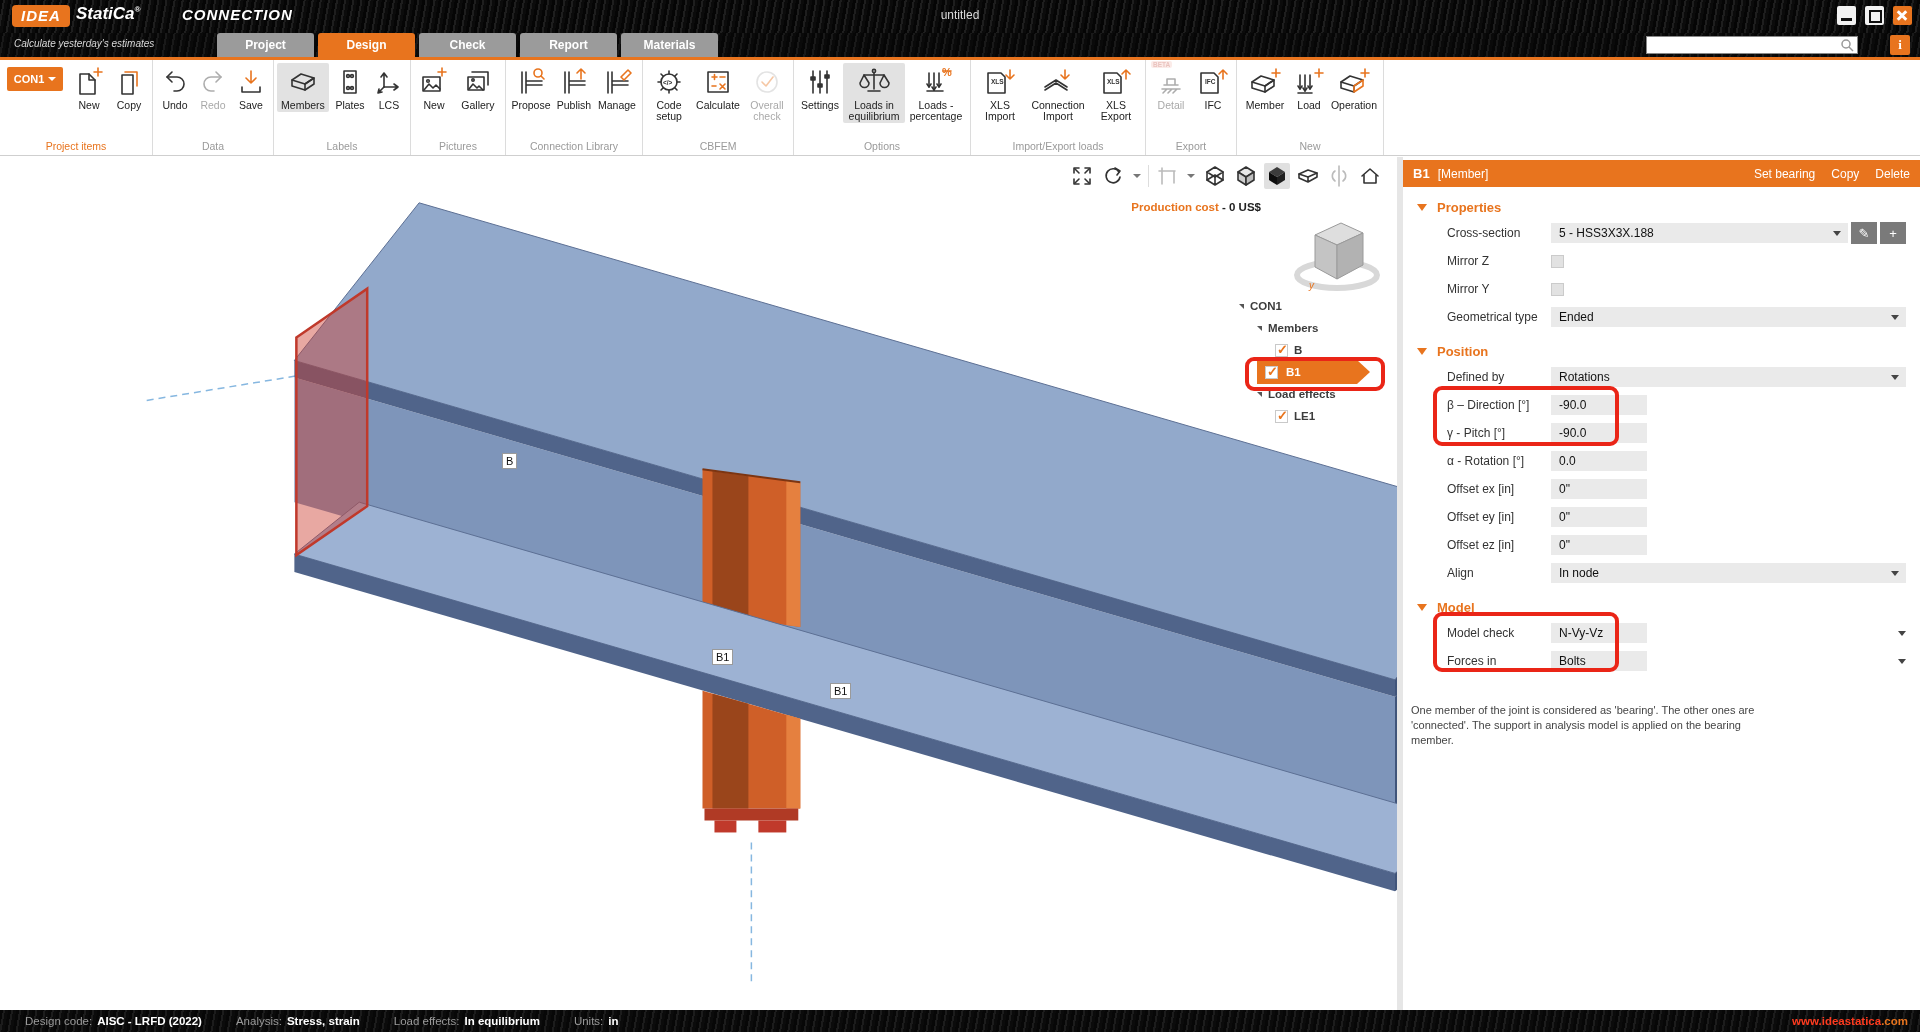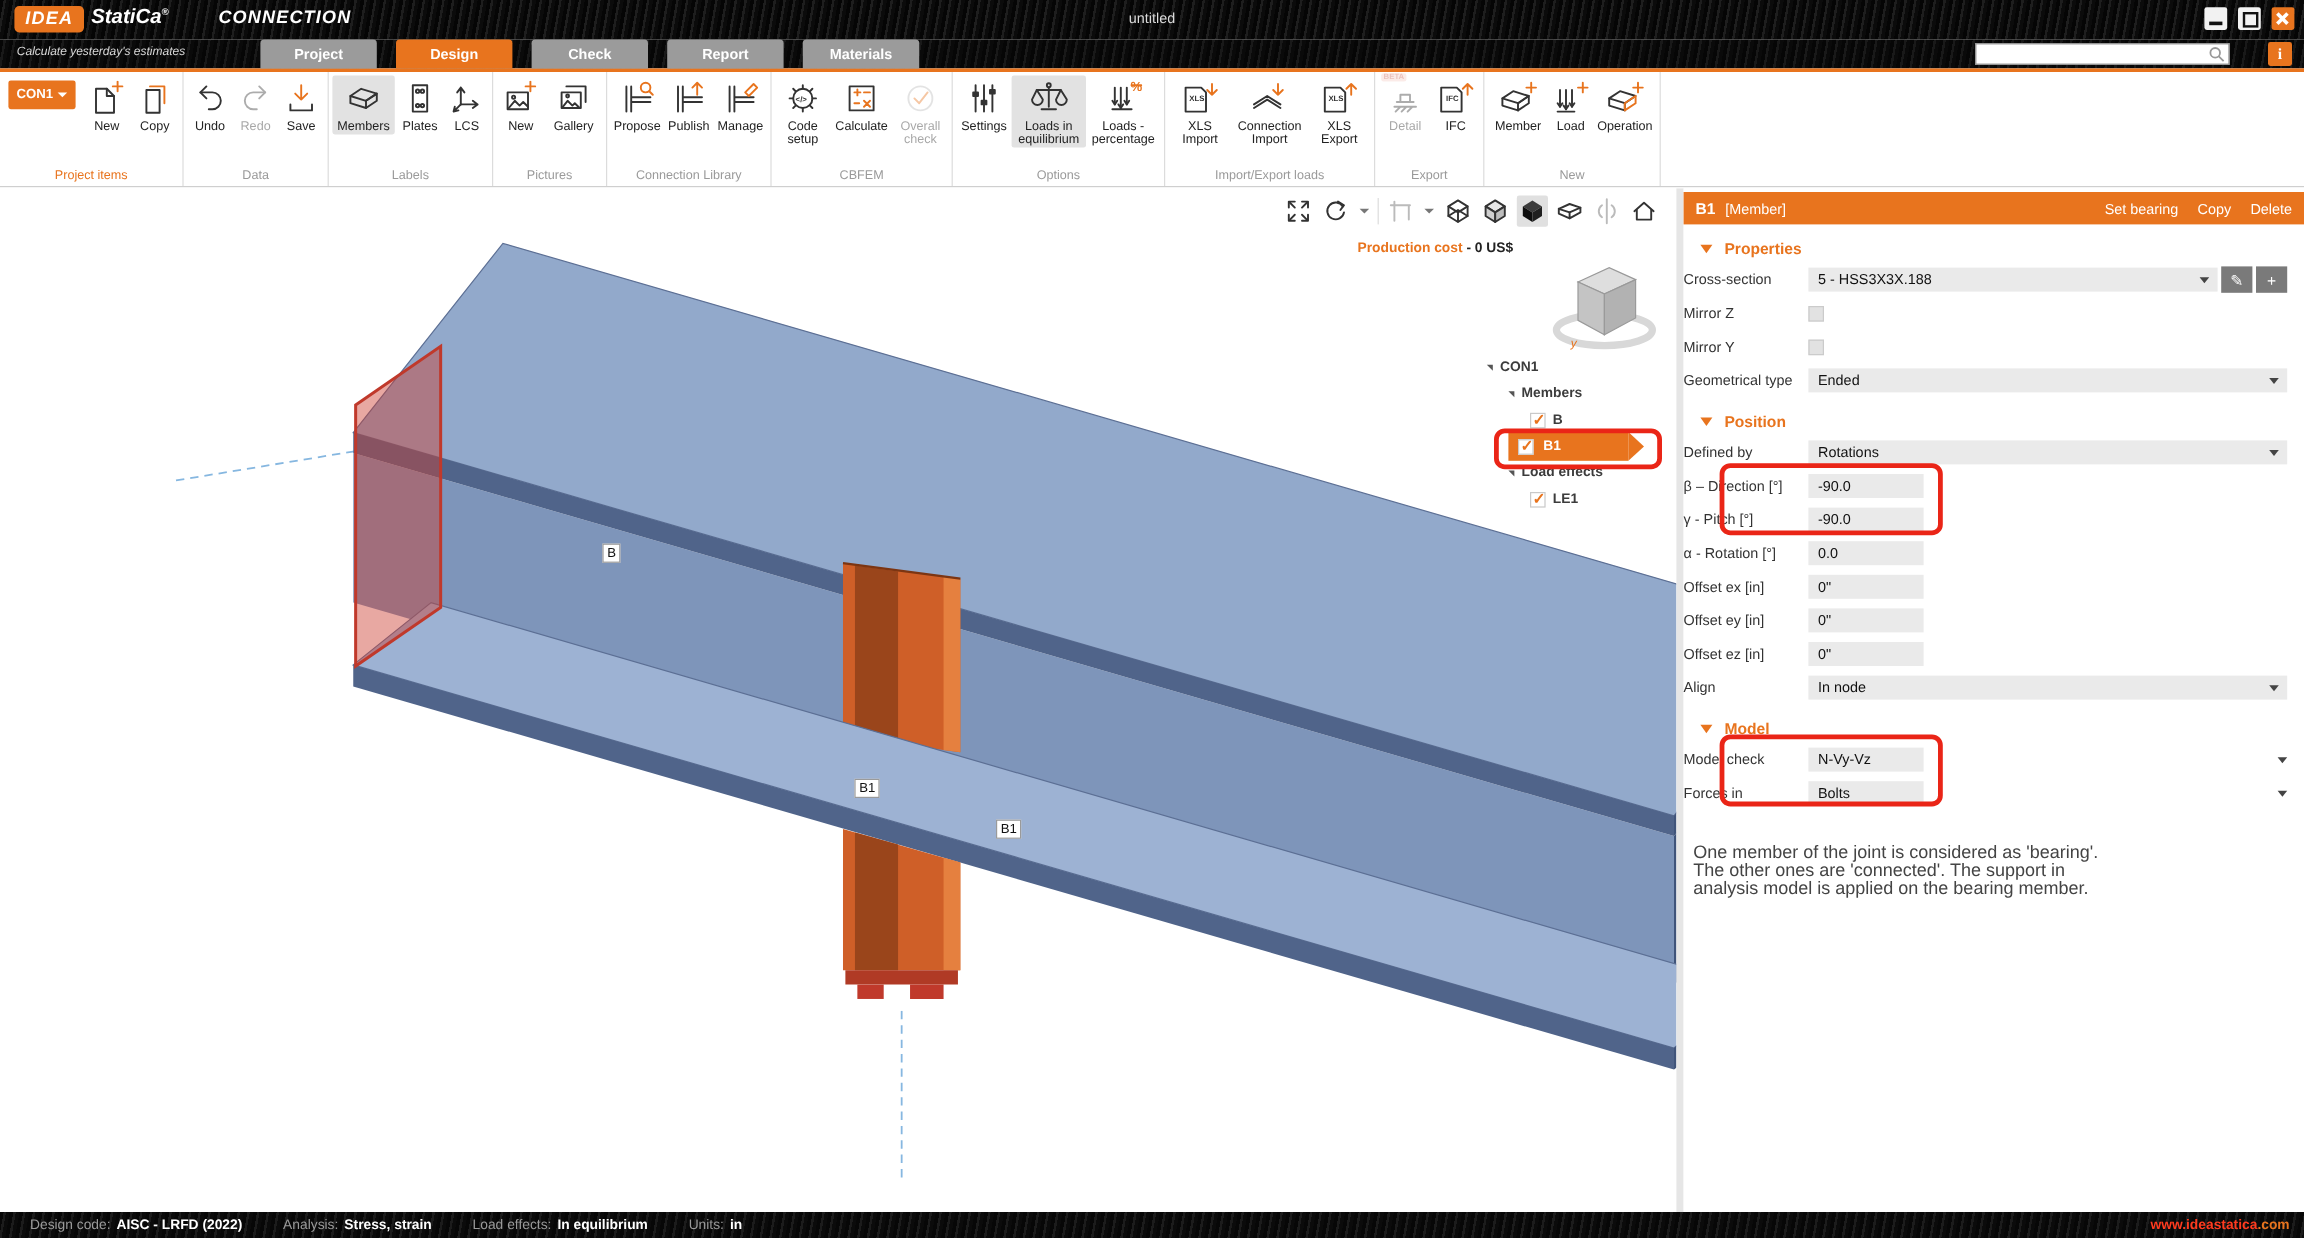"Project" .tabs { gap: 16px -> 4px }
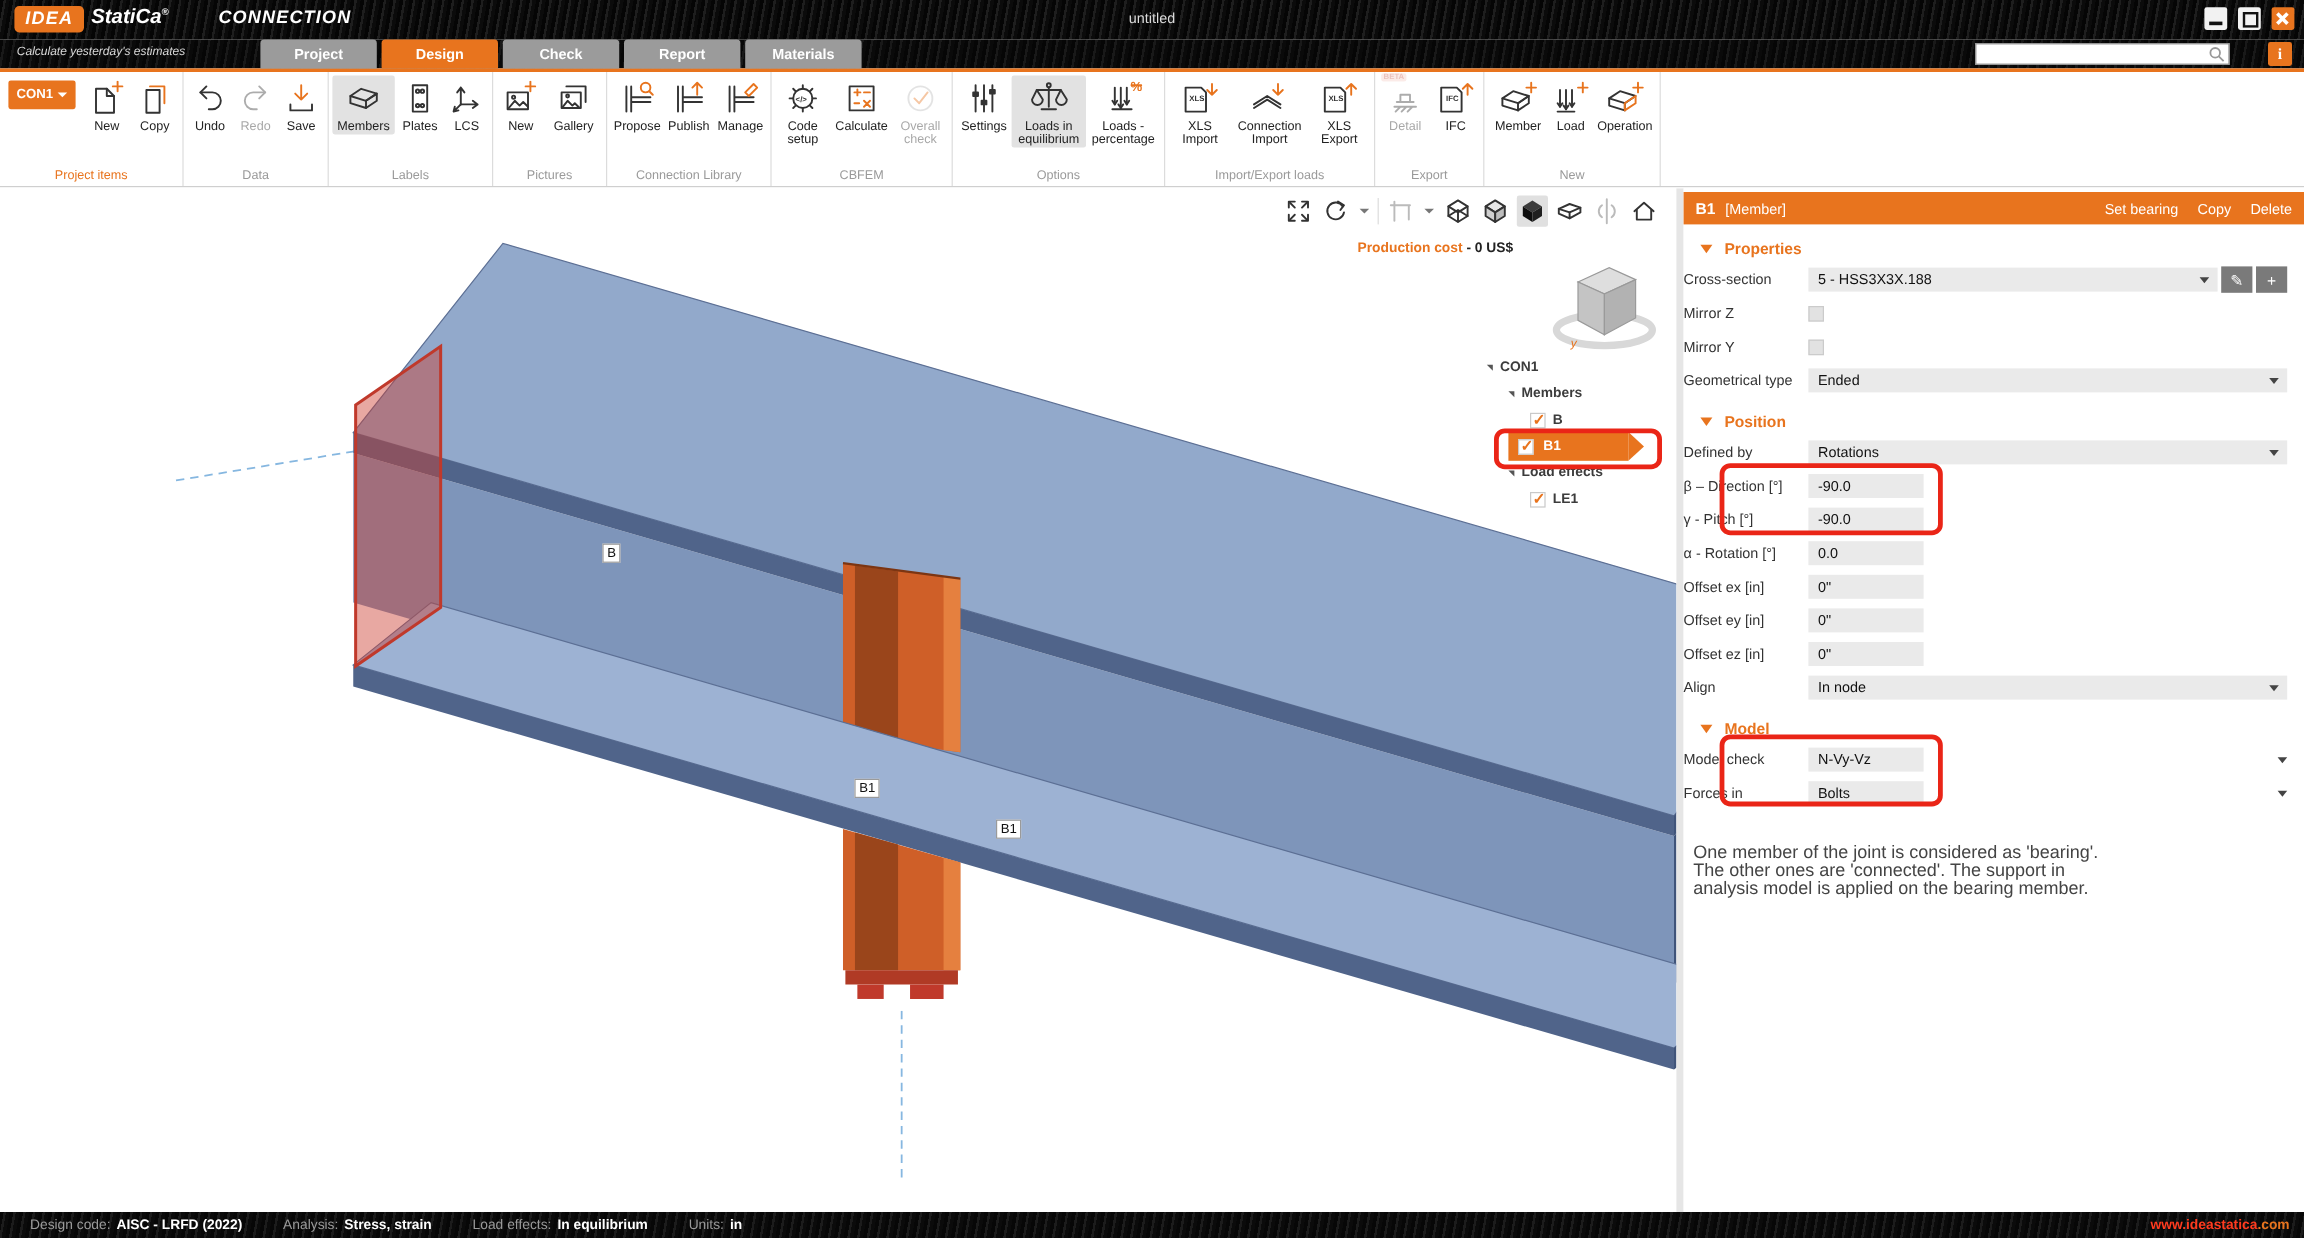"Cross-section" .prow { padding-left: none -> 44px }
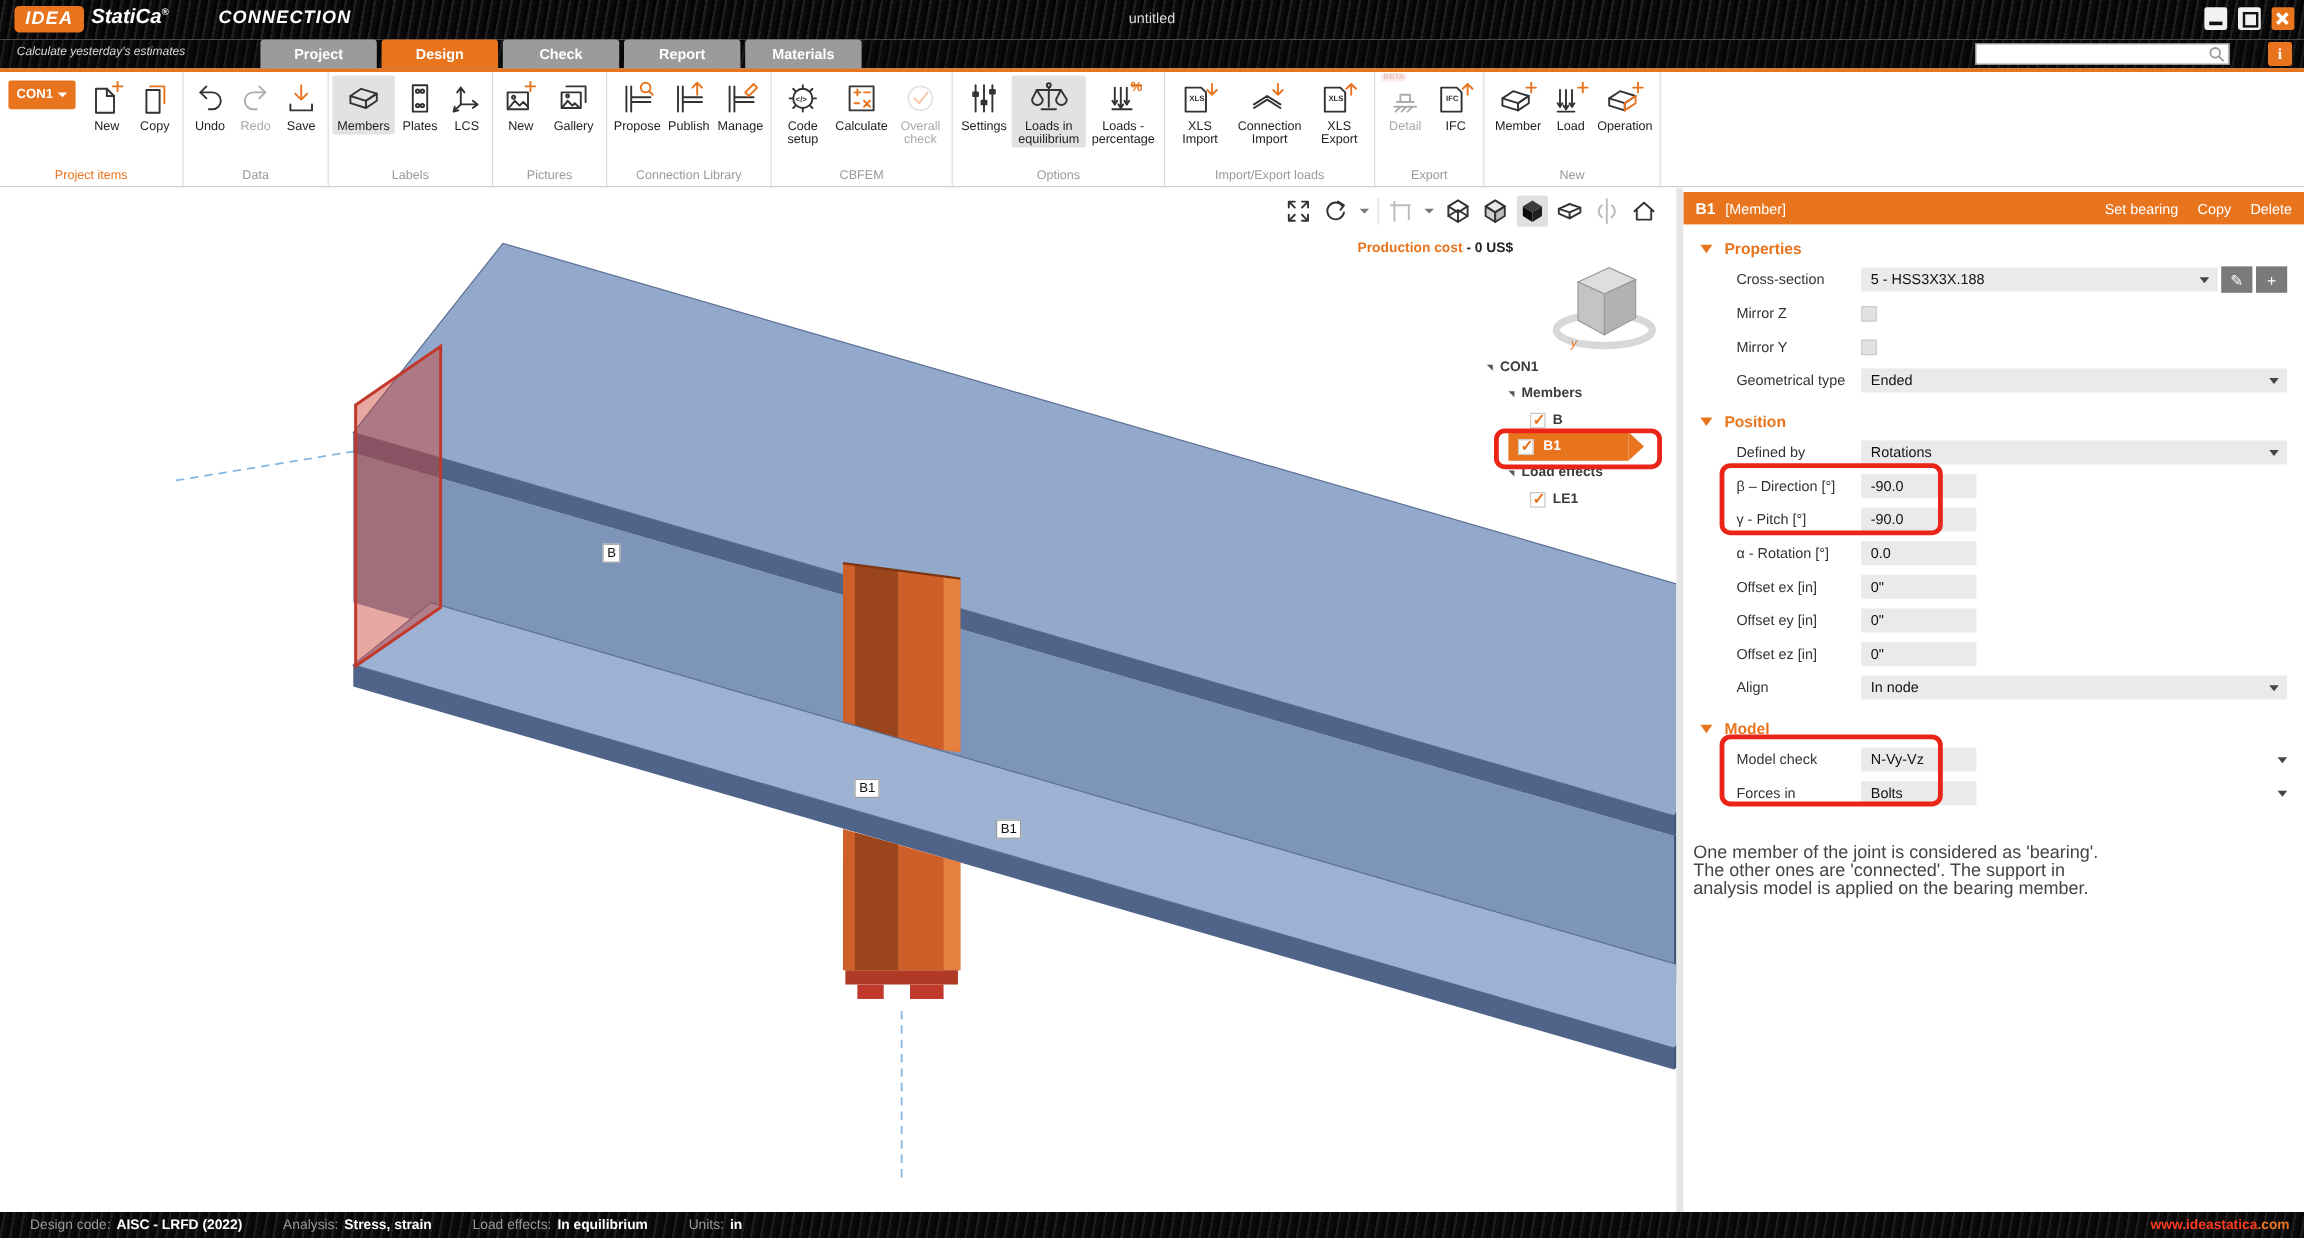"One member of the joint" .panel-info { font-size: 15px -> 11px }
